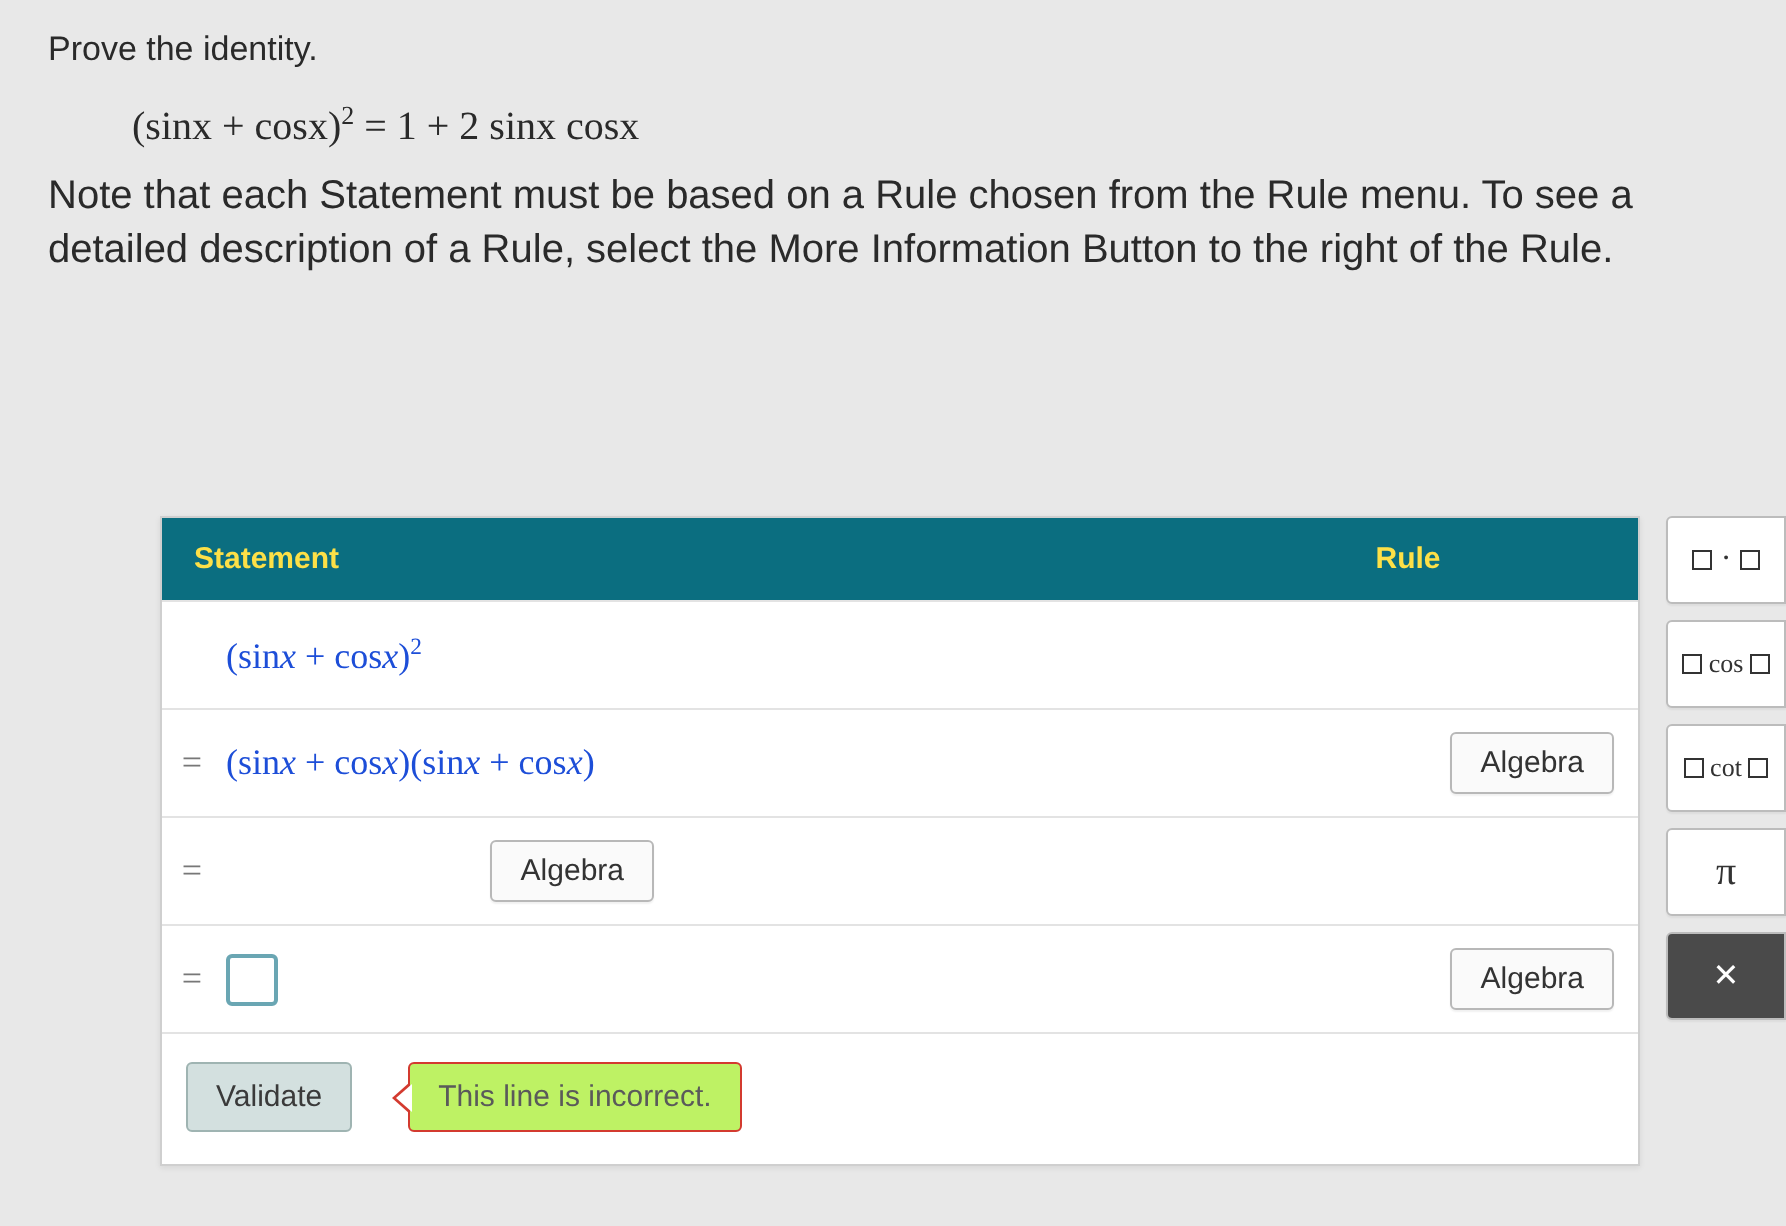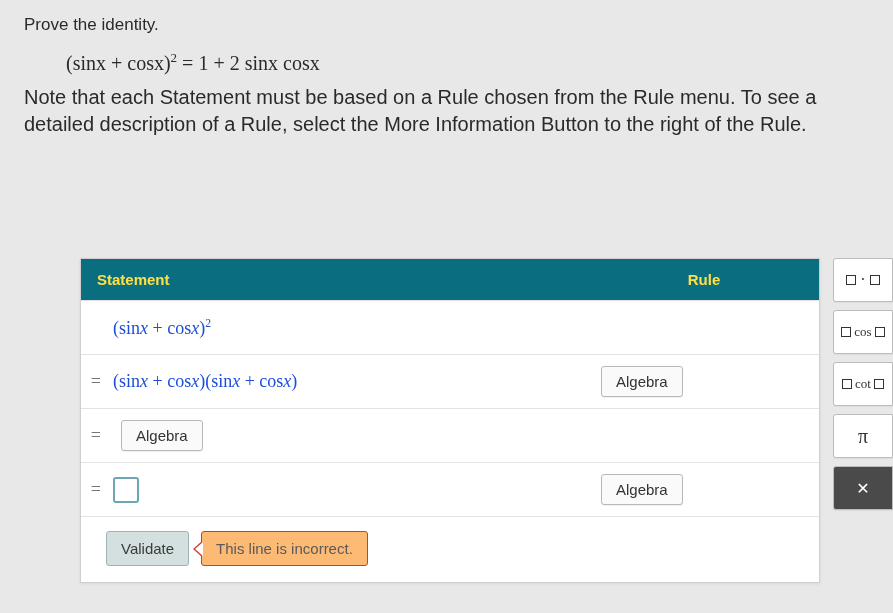"Algebra" .wa-row .rule-cell { text-align: none -> right }
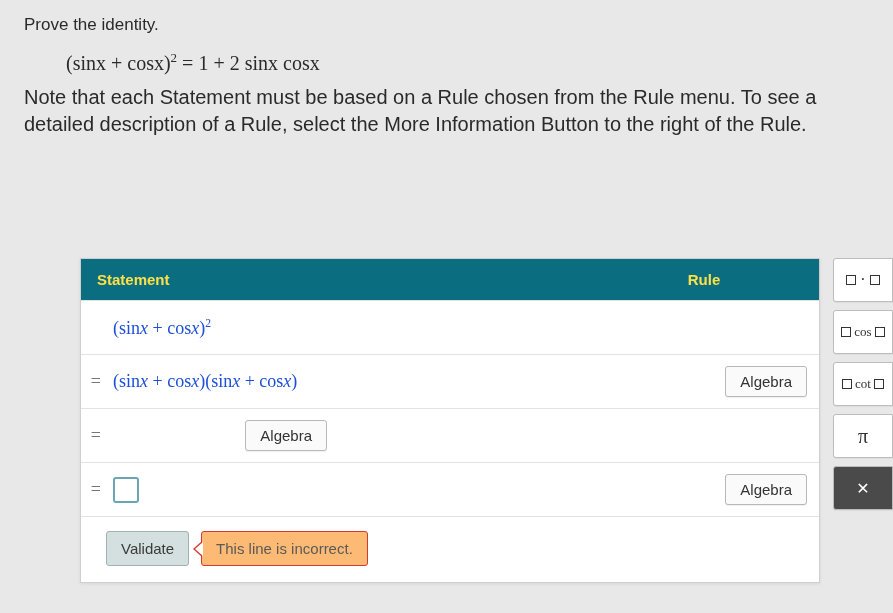"Validate" .footer-row { gap: 0 -> 16px; padding: 14px 12px 16px 25px -> 14px 12px 16px 12px }
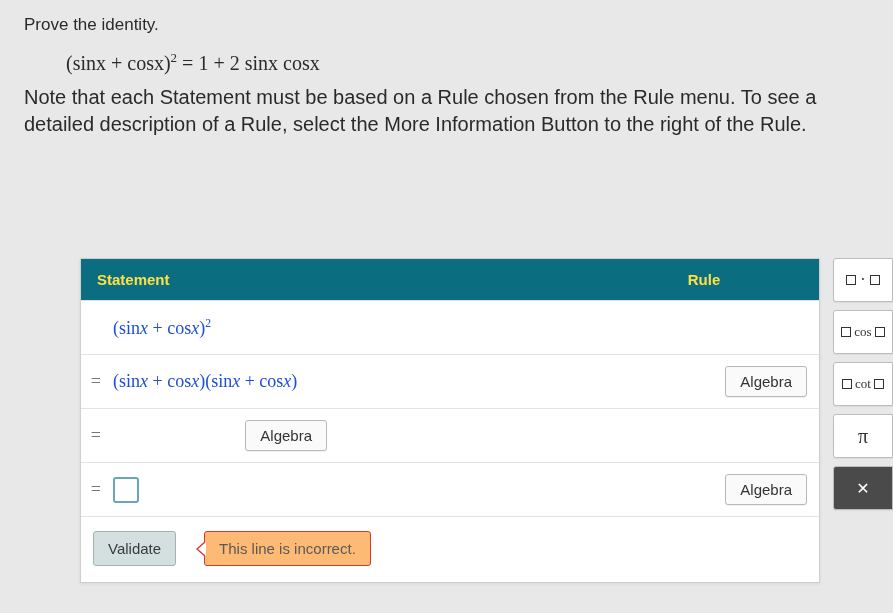"This line is incorrect." .error-flag { background: #fdba74 -> #bef264 }
